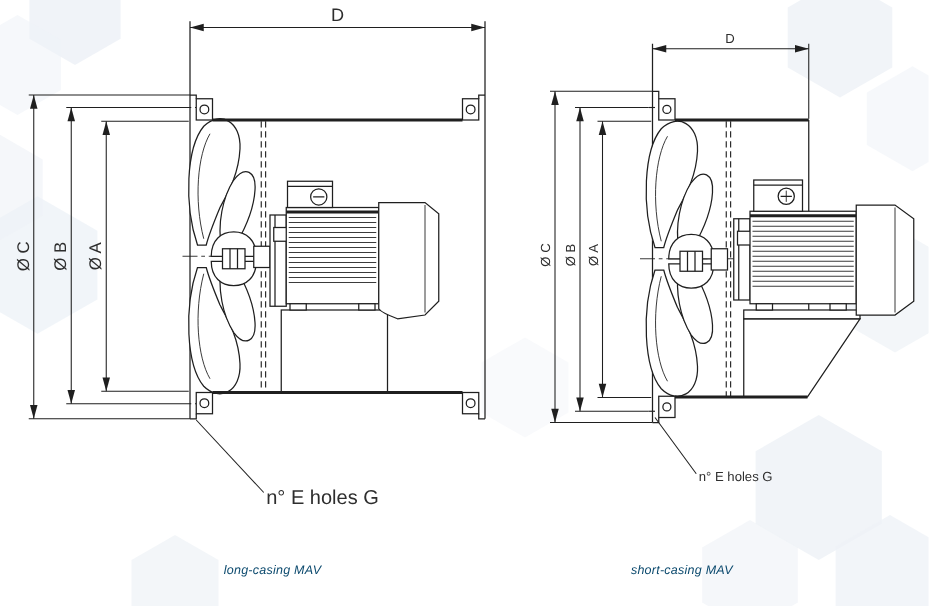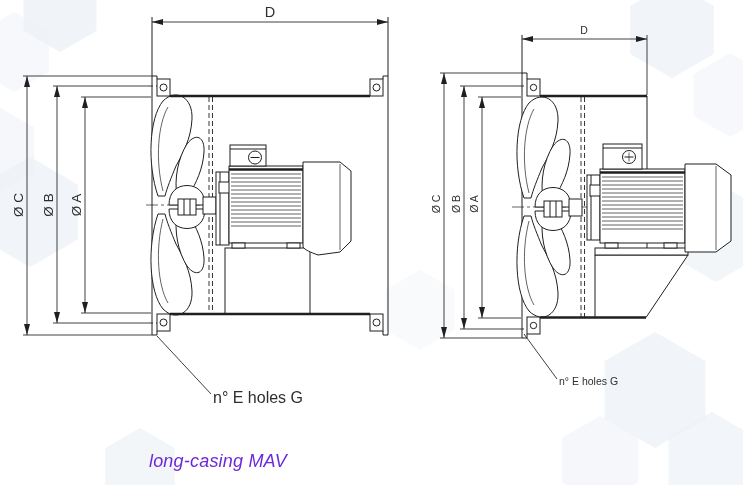"long-casing MAV" .caption { color: #6d28d9 -> #0c4a6e; font-size: 18px -> 10px }
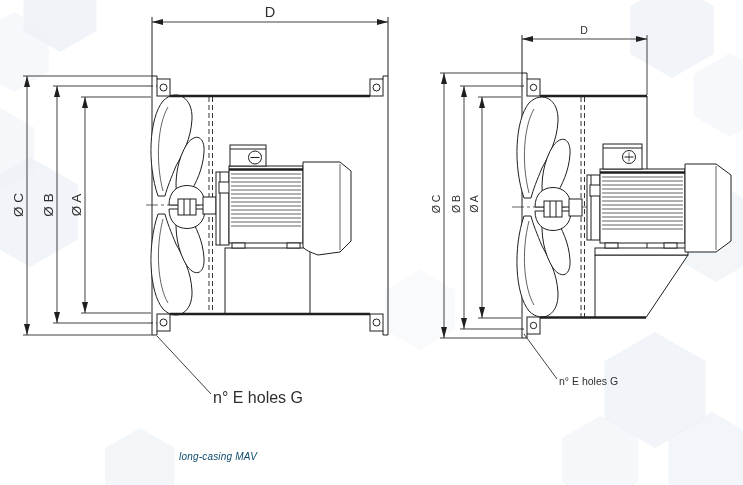"short-casing MAV" div.caption { html: none -> <div>short-casing MAV</div> }
